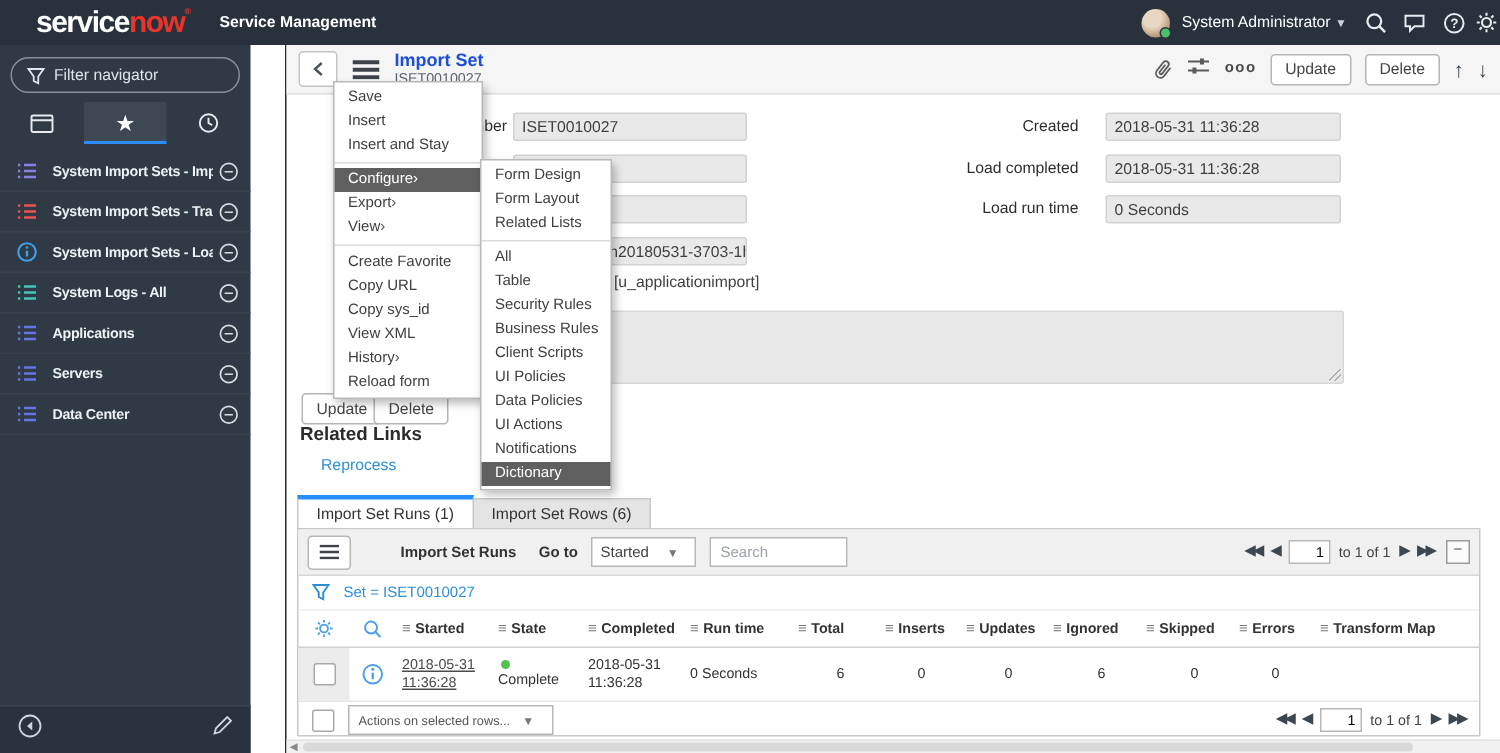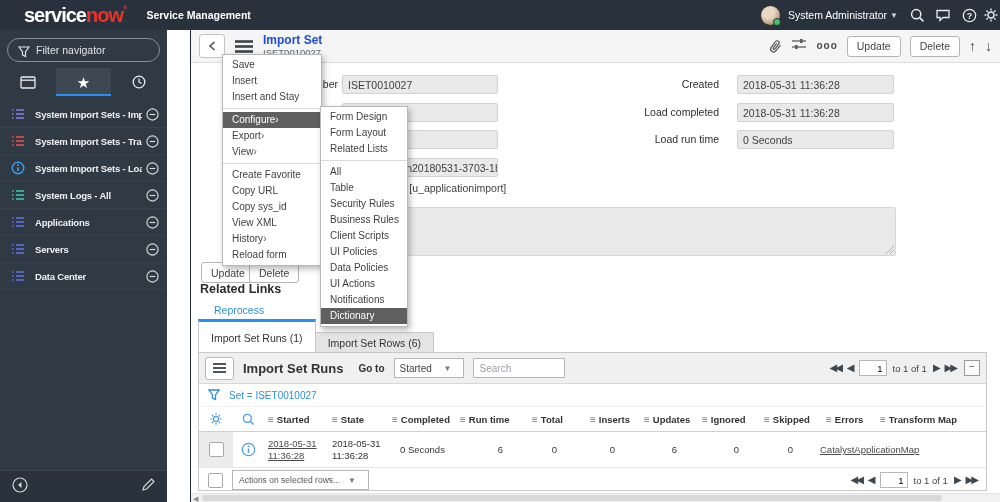"Import Set Runs (1)" .tab.active { height: 34px -> 23px }
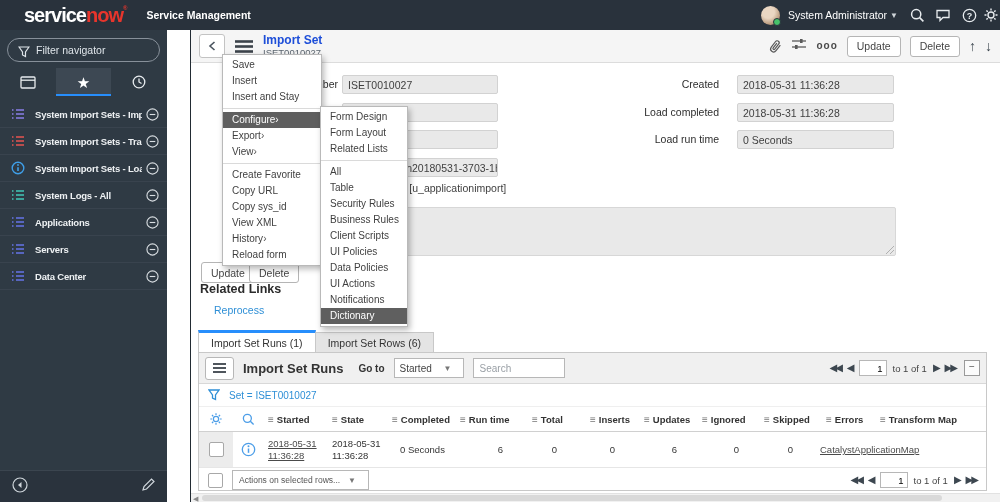"Import Set Runs" .lt-title { font-size: 13px -> 10px; margin-left: none -> 24px }
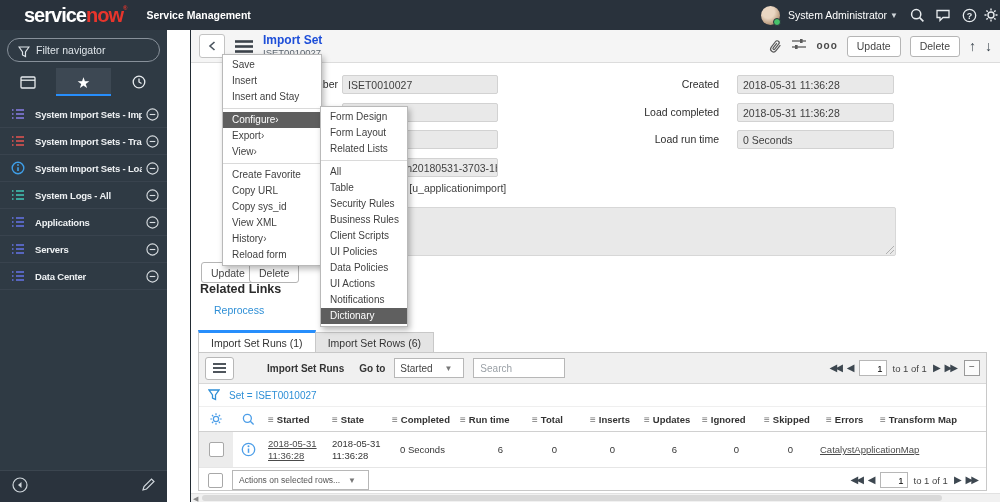"Complete" div.gr-cell { html: none -> <div> <span></span> <span>Complete</span> </div> }
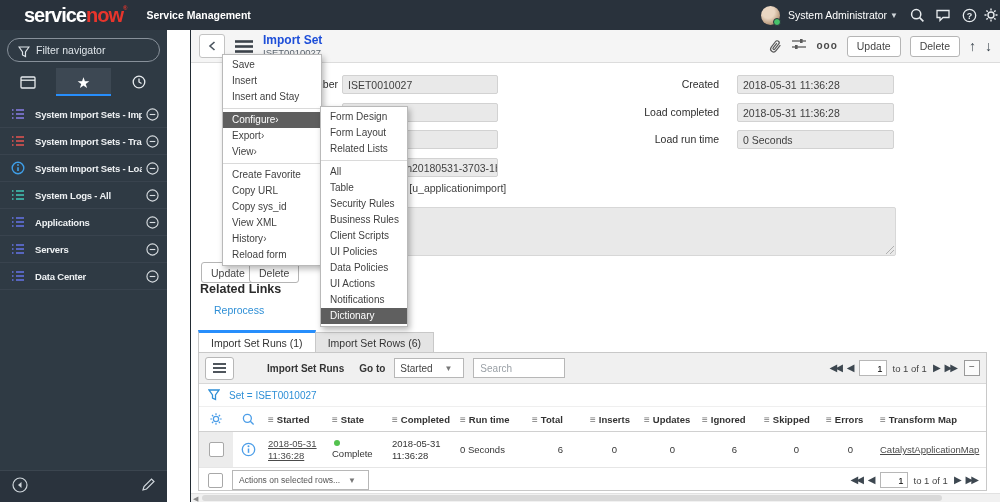"CatalystApplicationMap" div.gr-cell { html: <div> <span>CatalystApplicationMap</span> </div> -> none }
